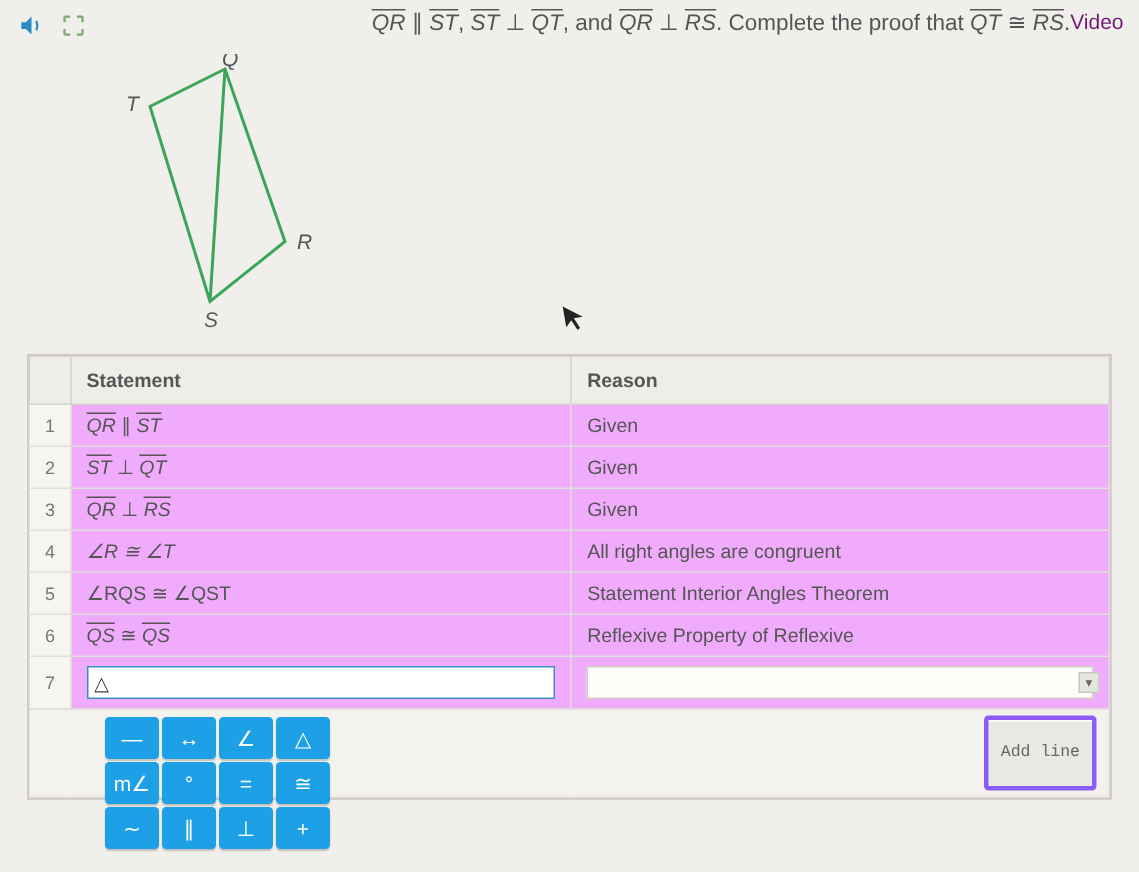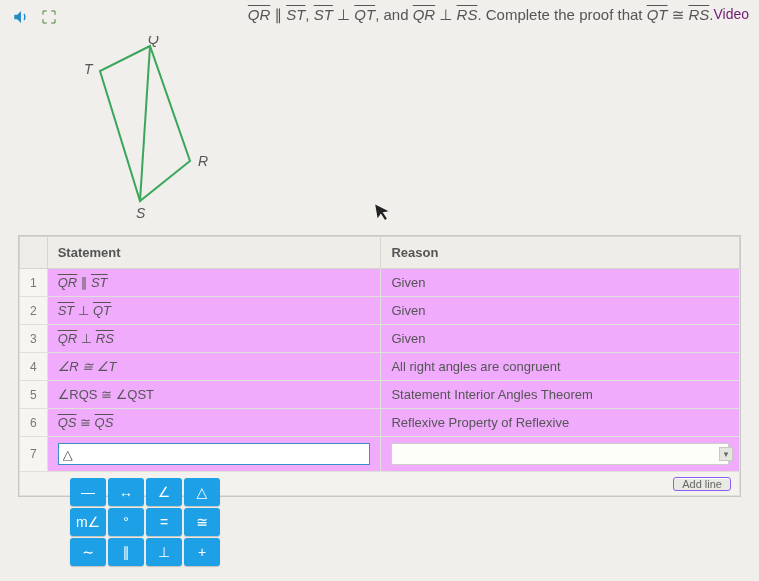"Add line" .add-line-btn { border: 1px solid #8b5cf6 -> 3px solid #8b5cf6; font-family: none -> Liberation Mono, monospace; padding: 0 8px -> 16px 8px }
